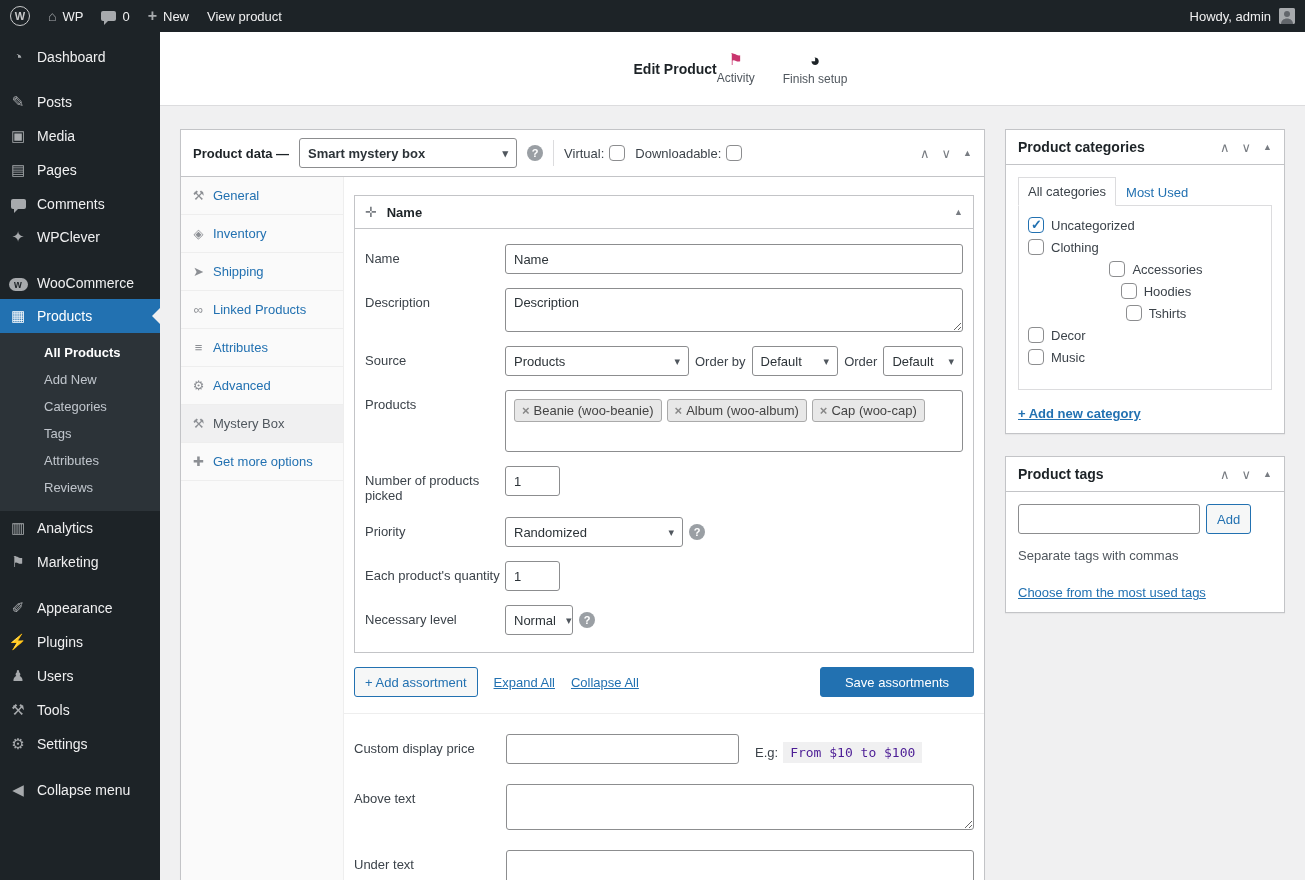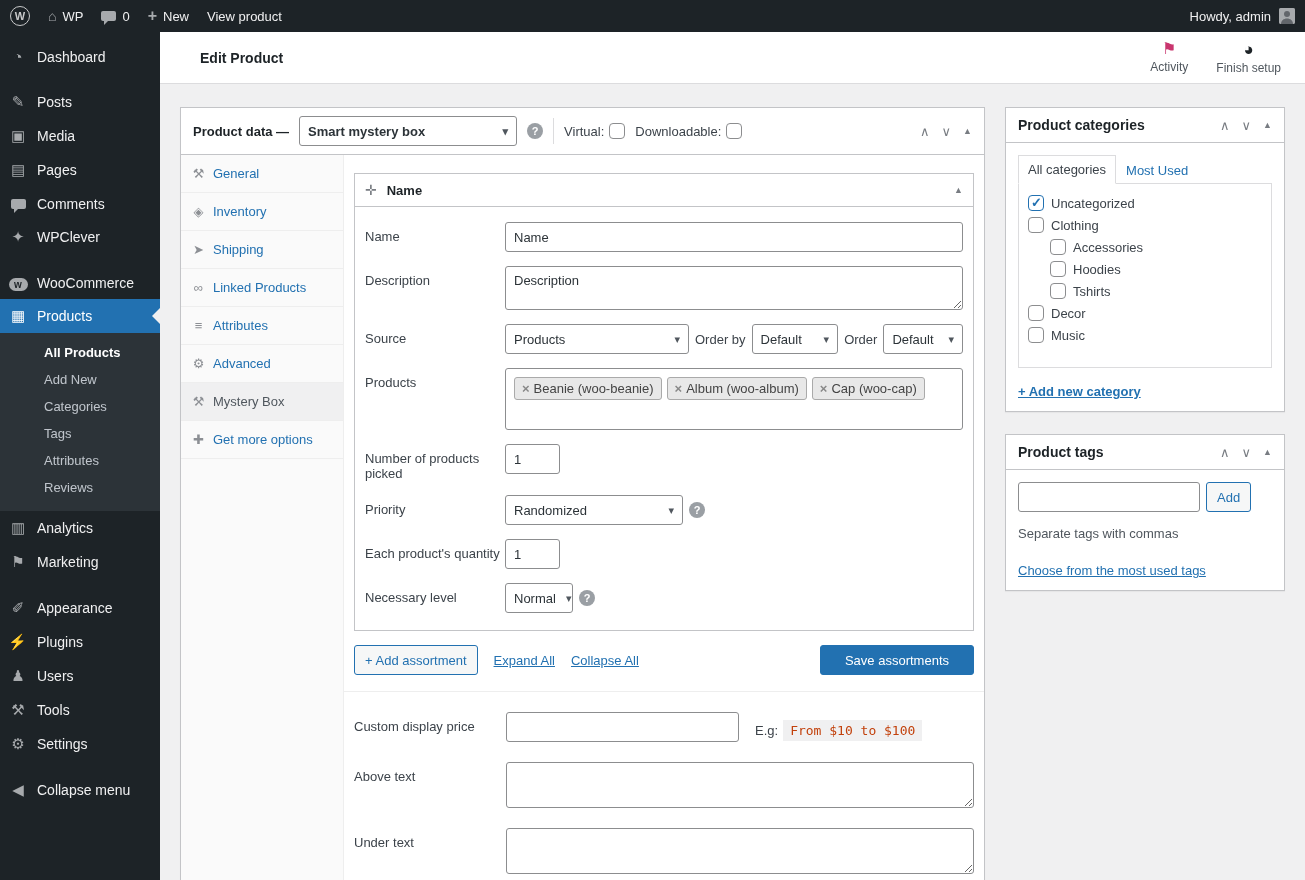"Edit Product" .page-header { height: 52px -> 74px; justify-content: space-between -> center }
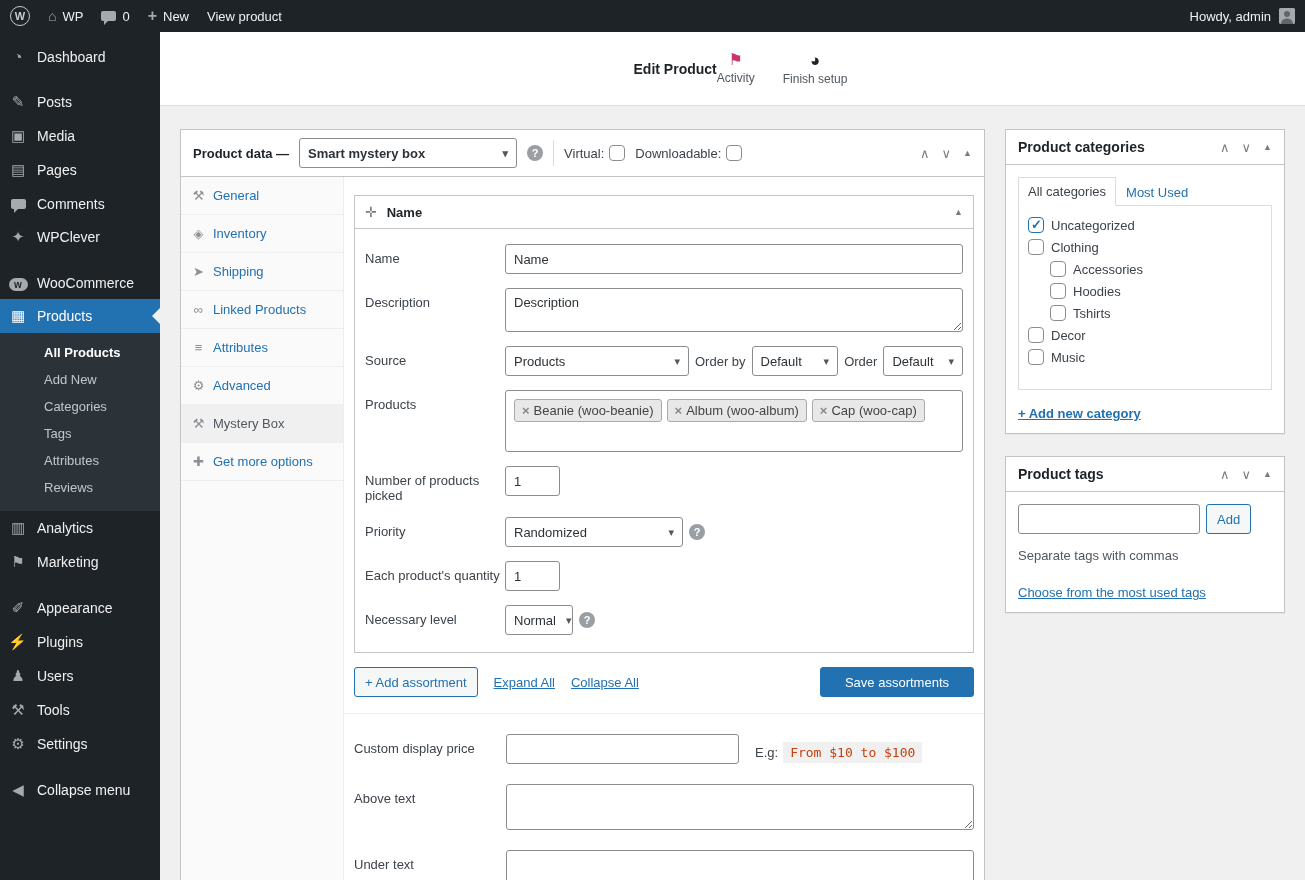"Accessories" .cat-item.child { justify-content: none -> center }
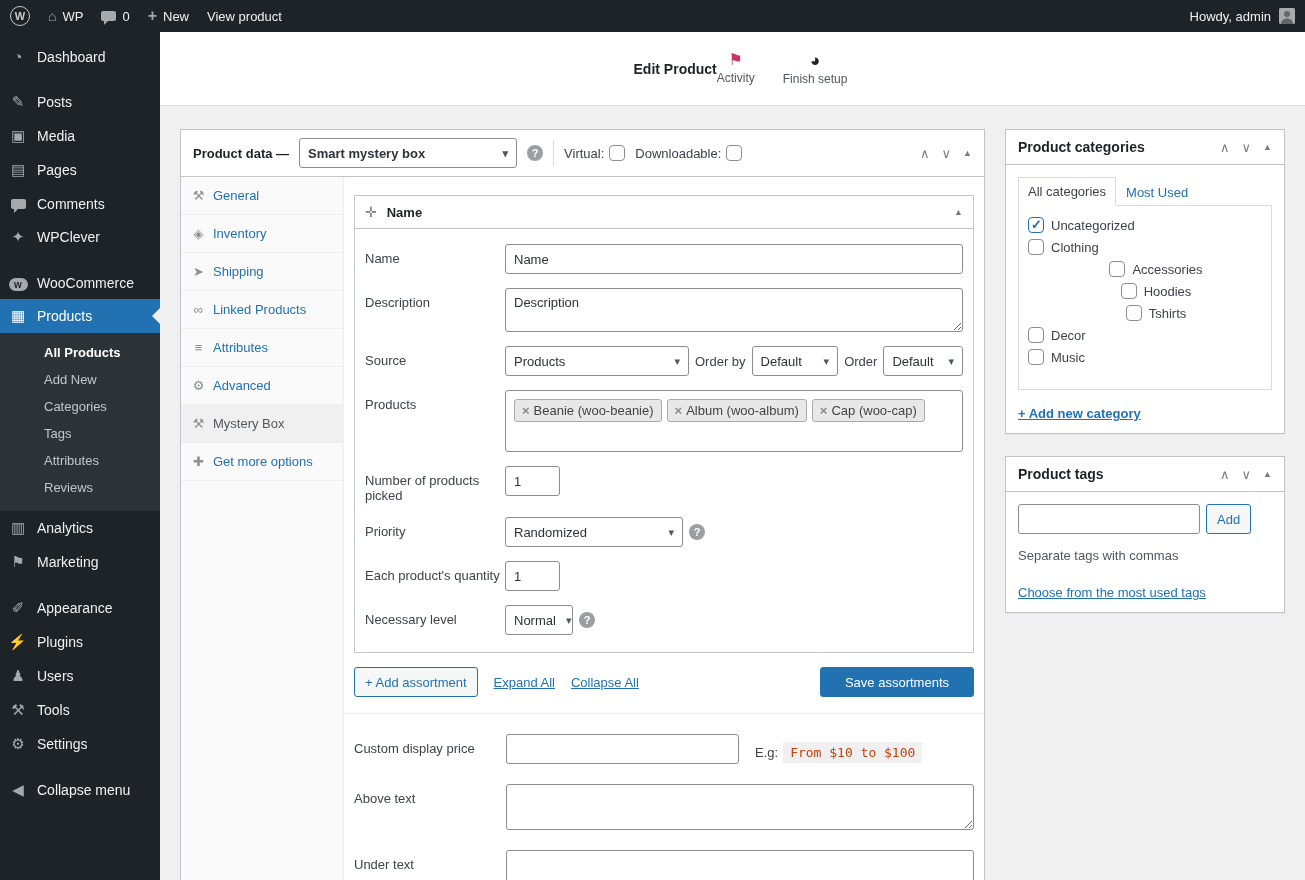"From $10 to $100" .code-sample { color: #c2410c -> #4c1d95 }
